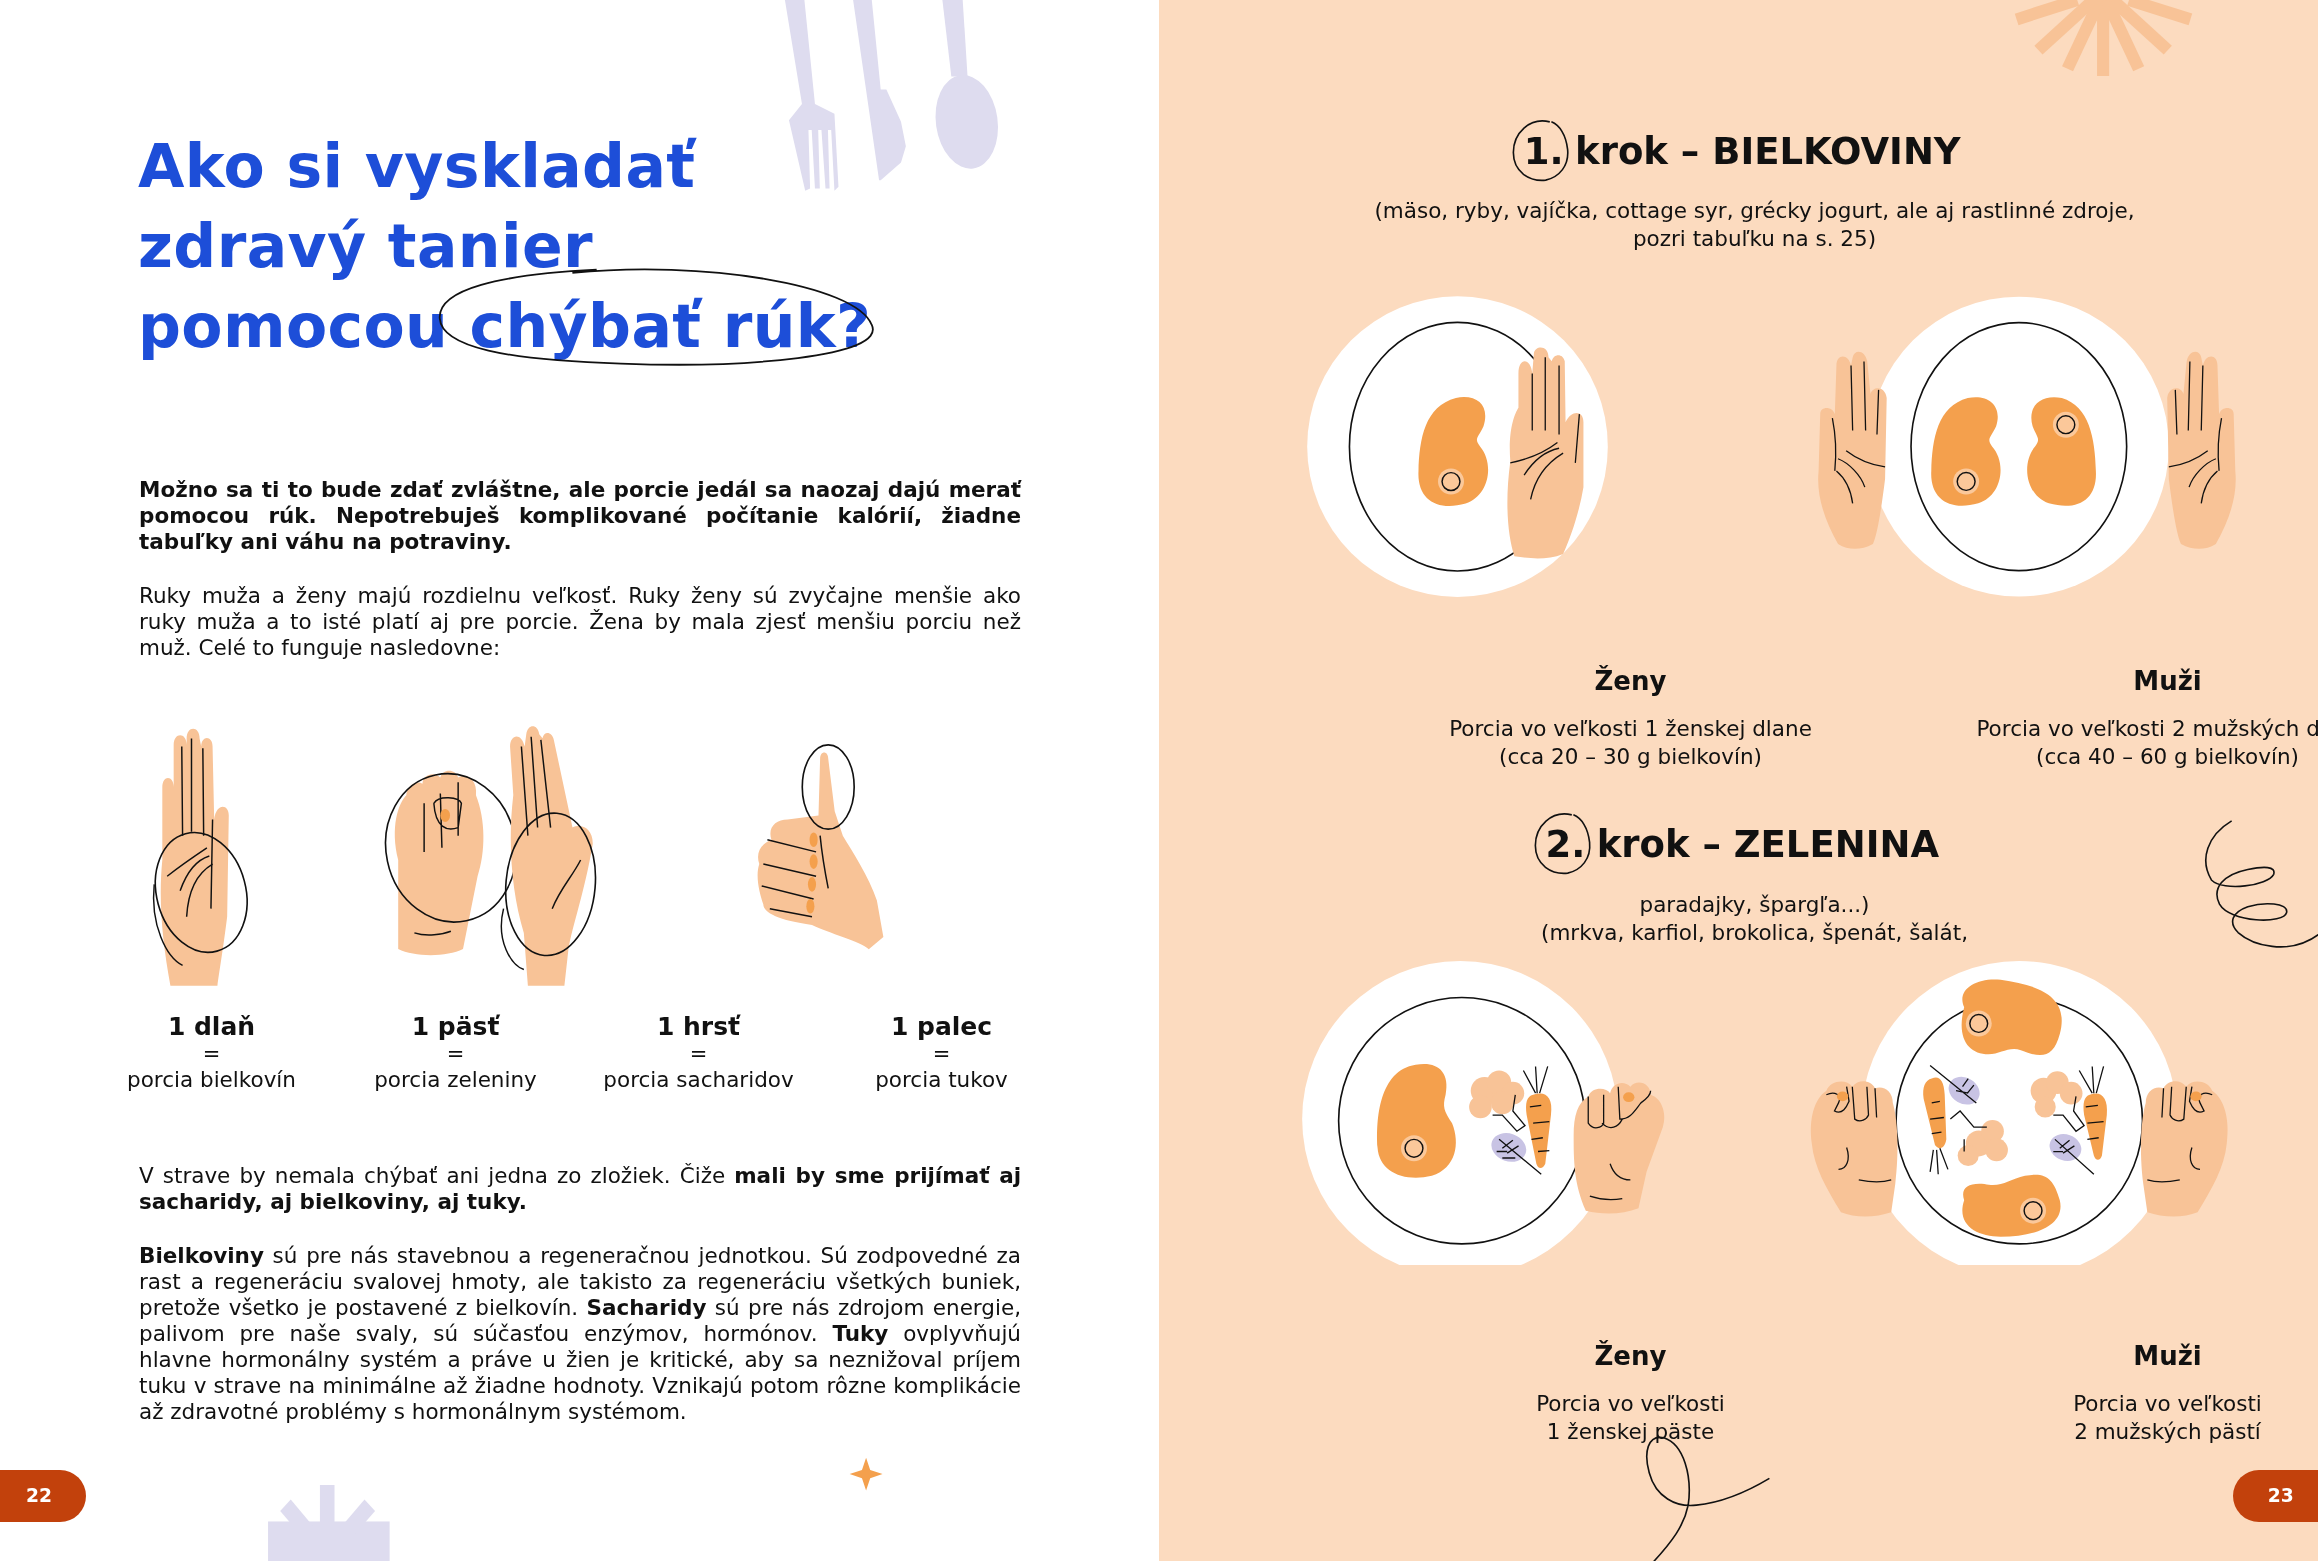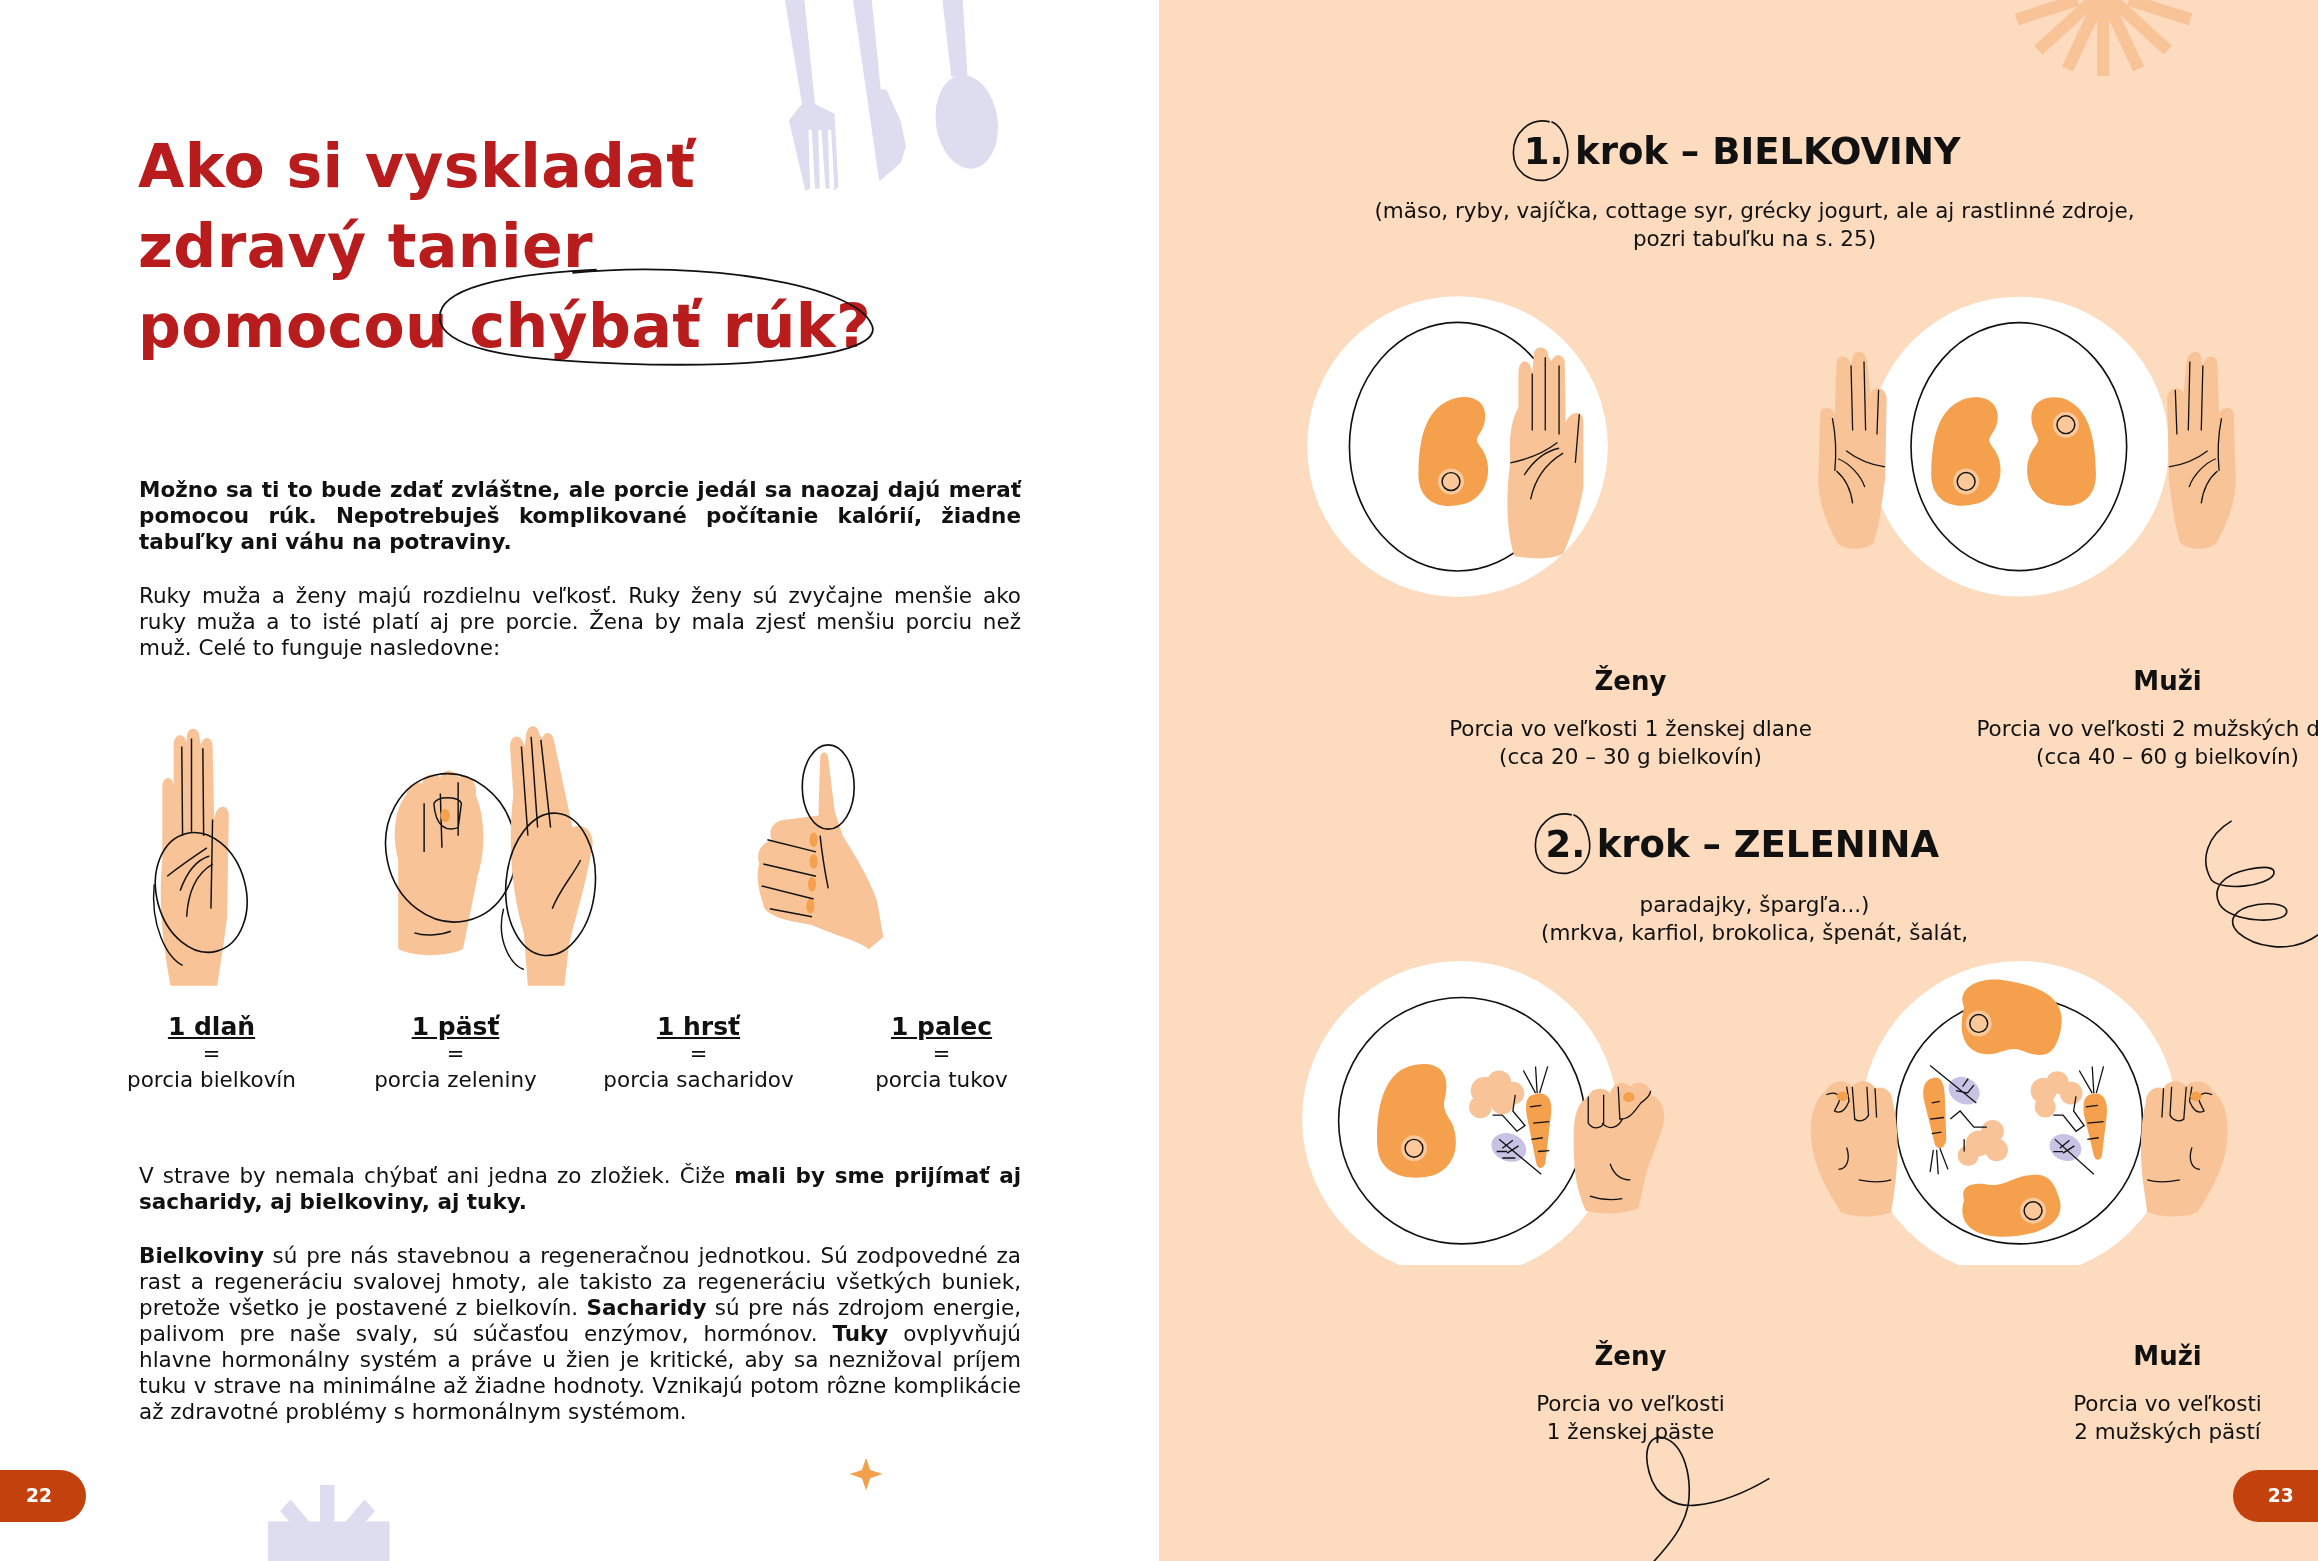"Ako si vyskladať" .title { color: #b91c1c -> #1d4ed8 }
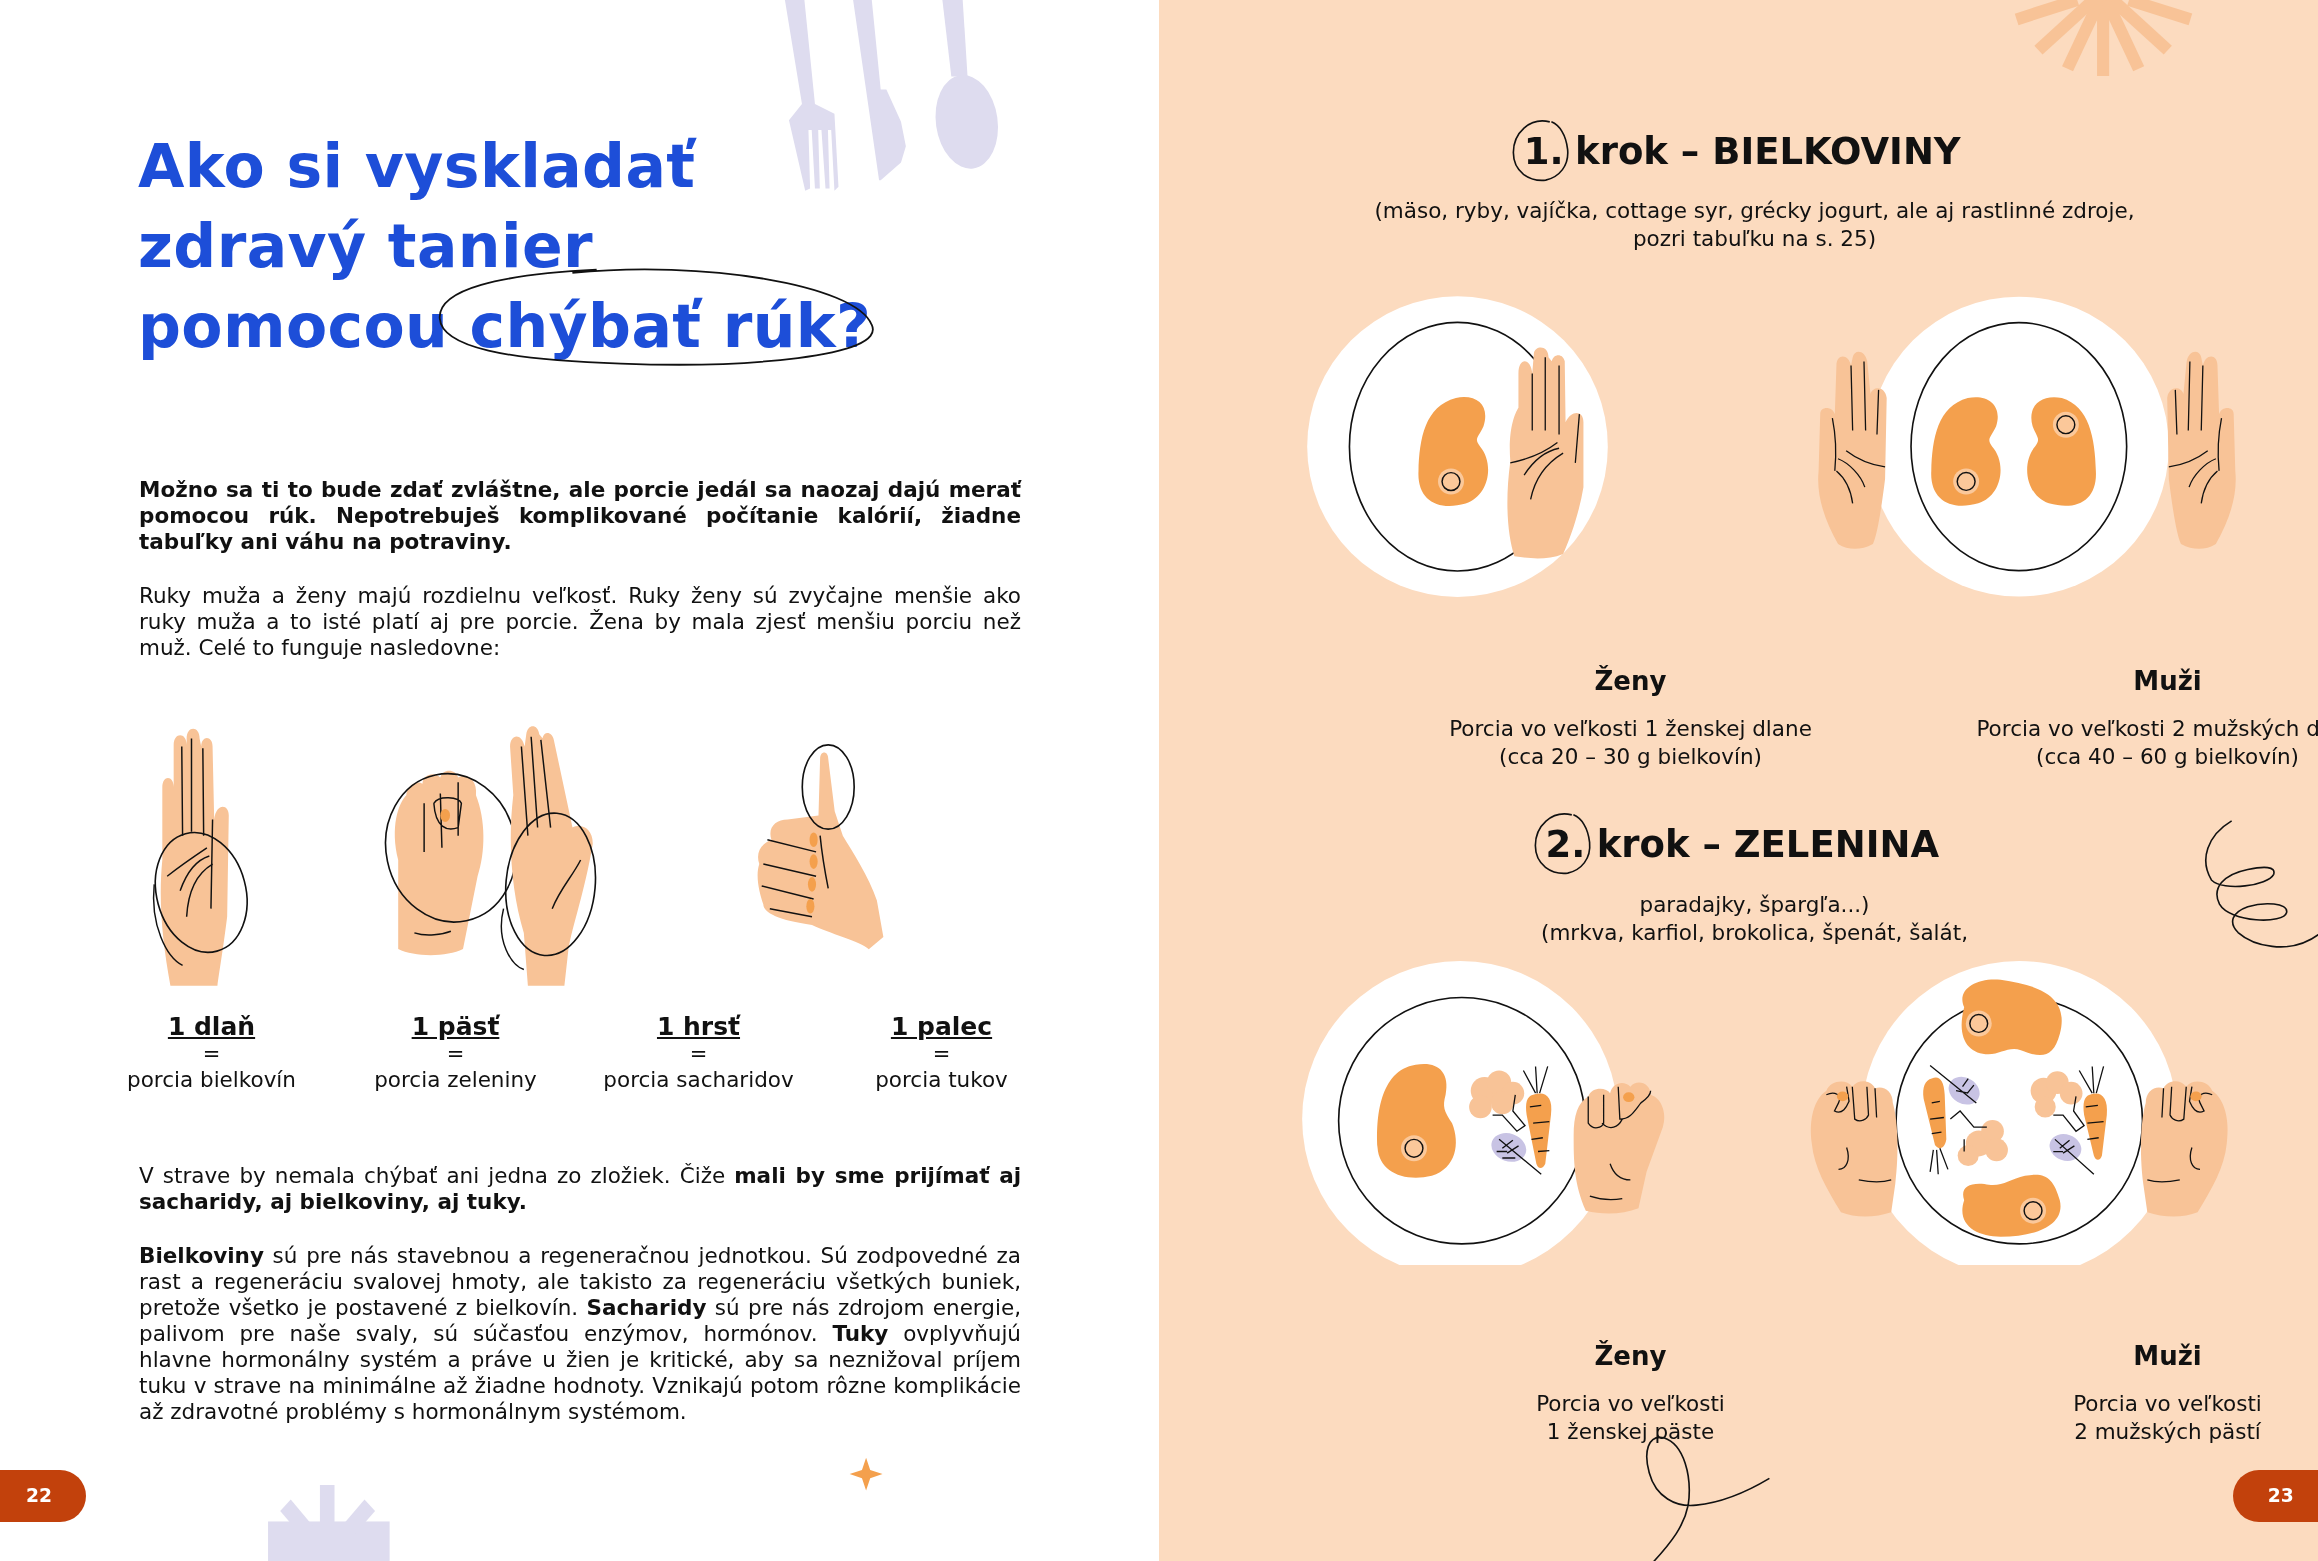"1 dlaň" .hand-label .hl-title { text-decoration: underline -> none }
